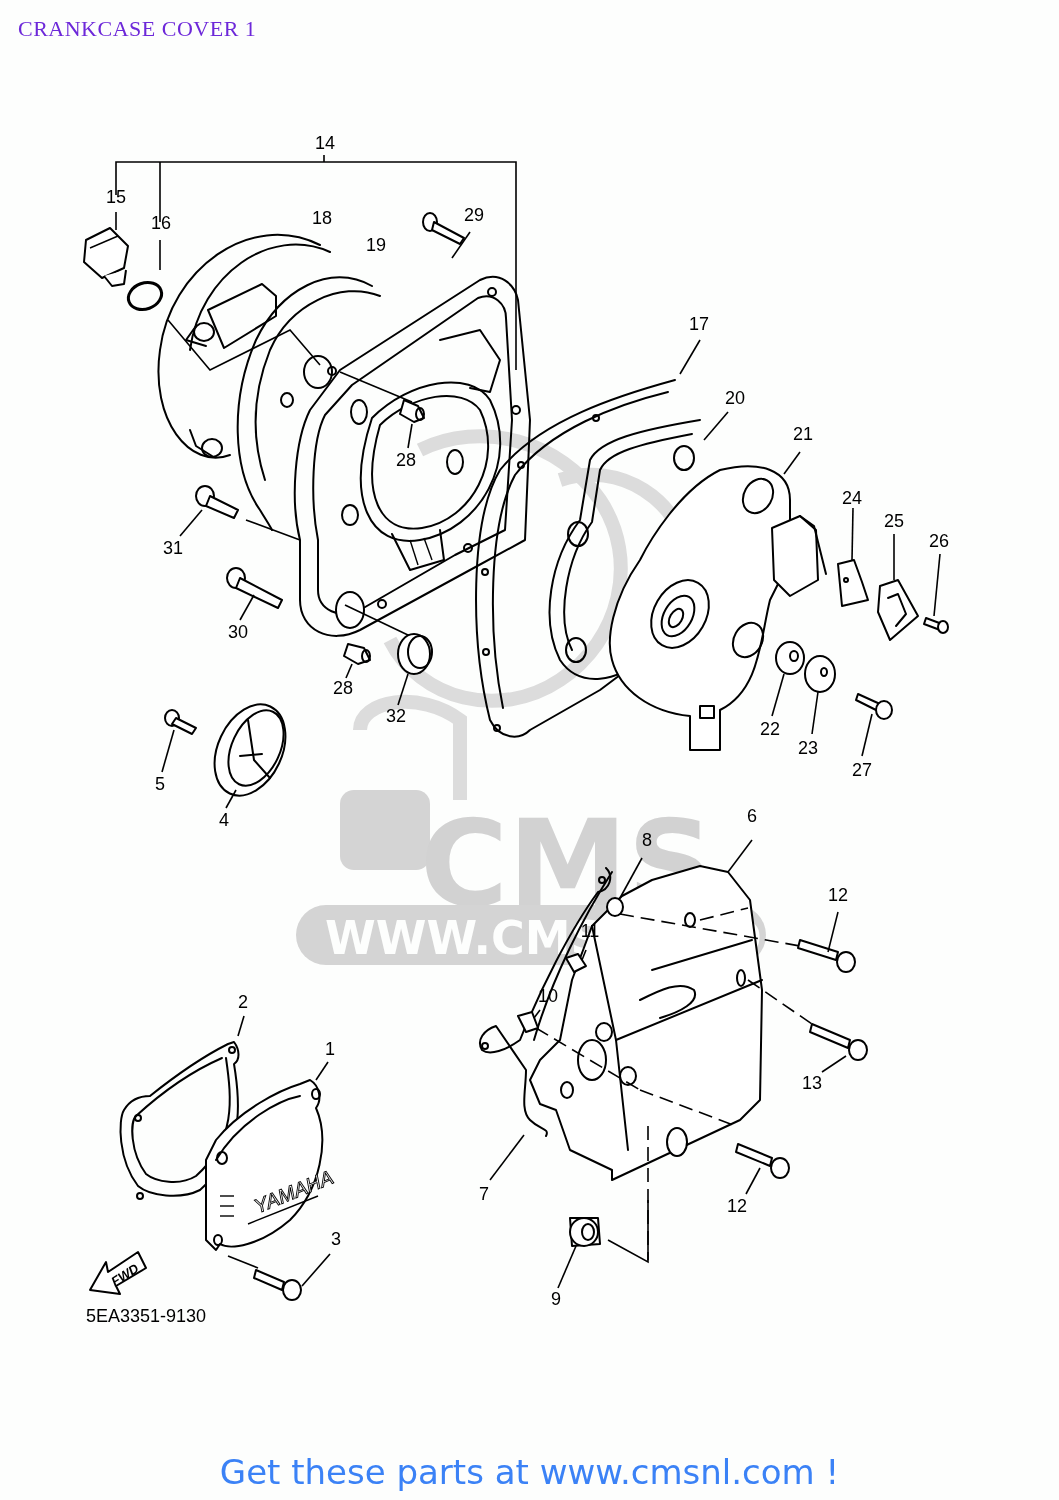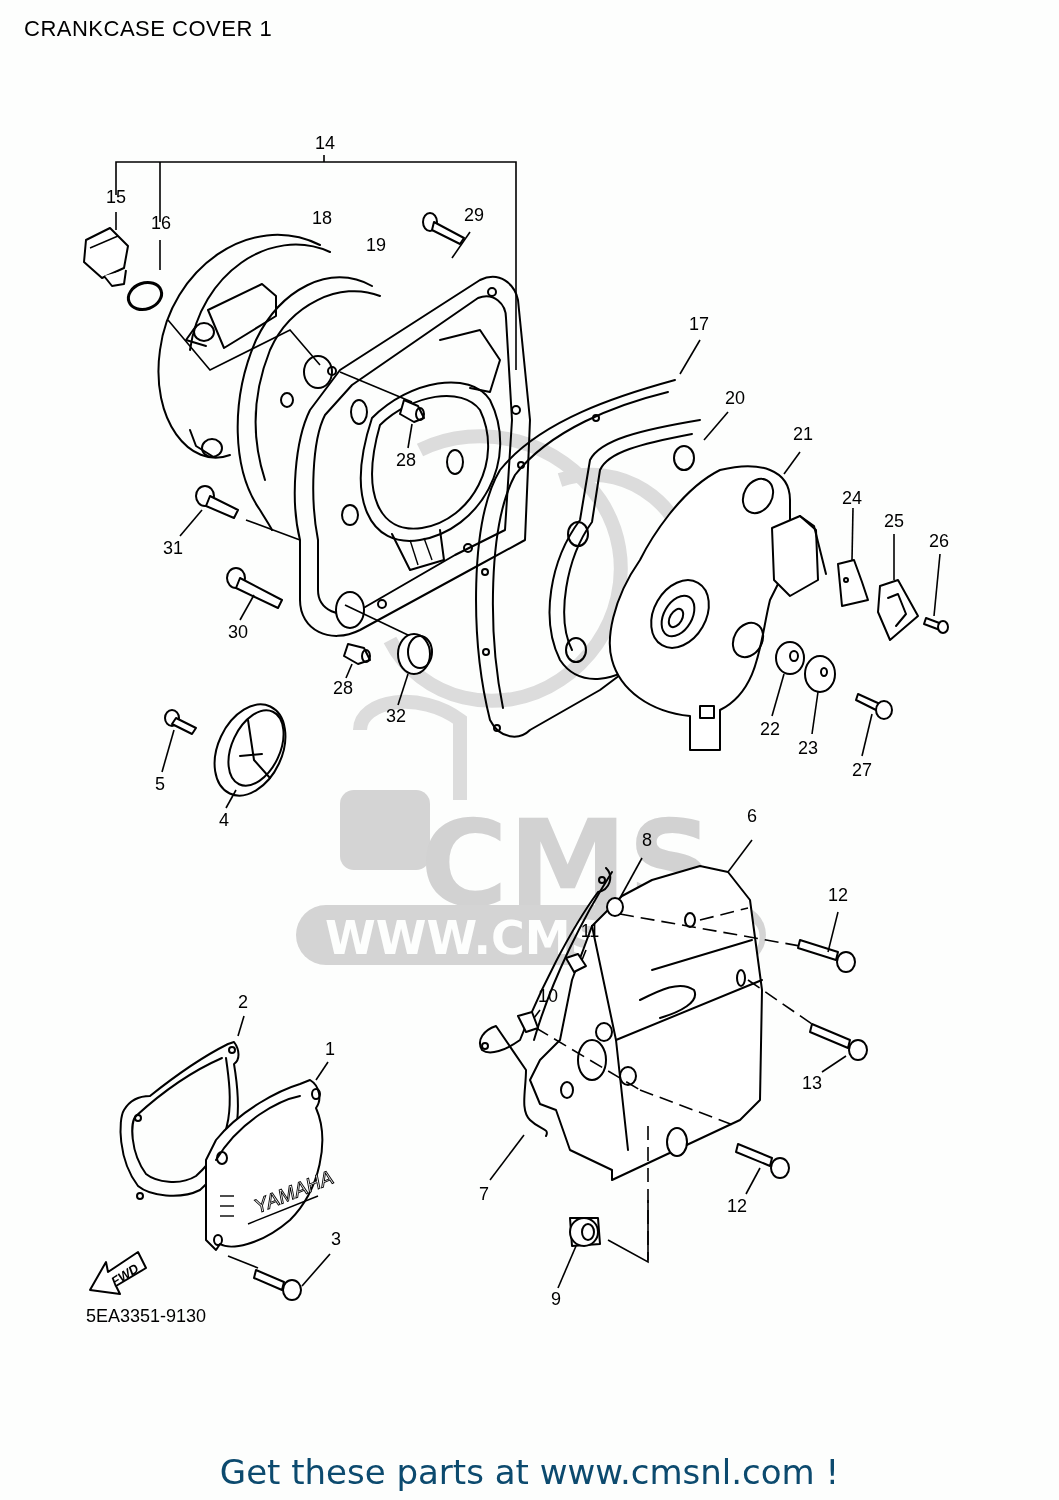"CRANKCASE COVER 1" .page-title { color: #000000 -> #6d28d9; font-family: Liberation Sans, sans-serif -> Liberation Serif, serif; left: 24px -> 18px }
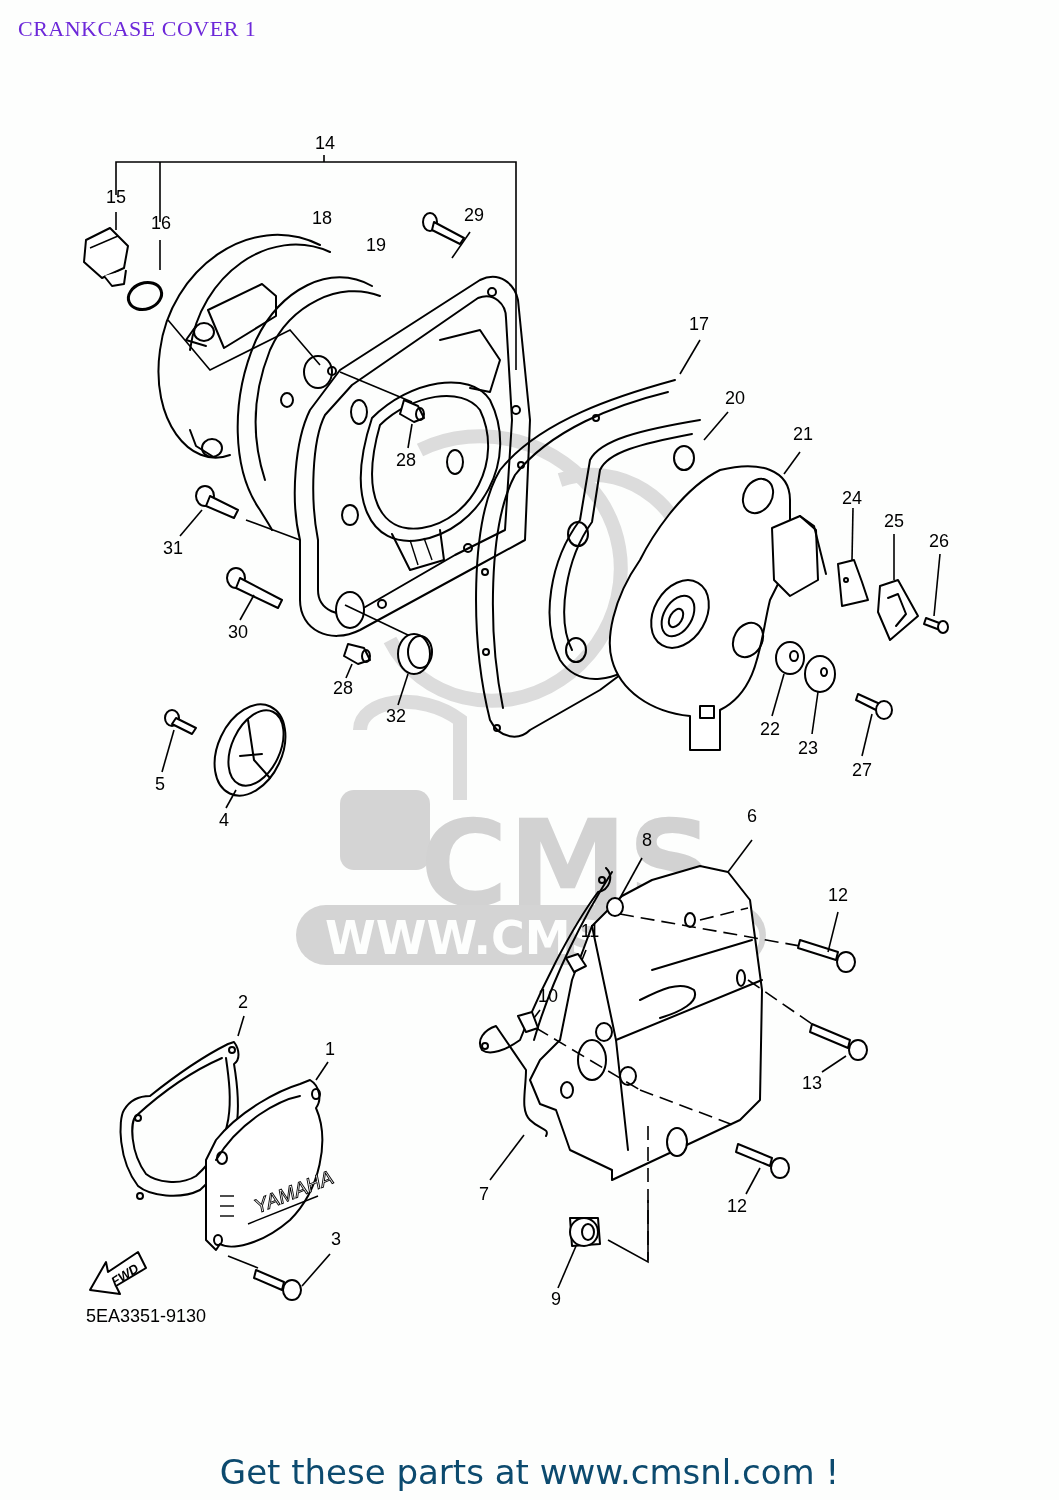"Get these parts at www.cmsnl.com" .cta { color: #0c4a6e -> #3b82f6 }
